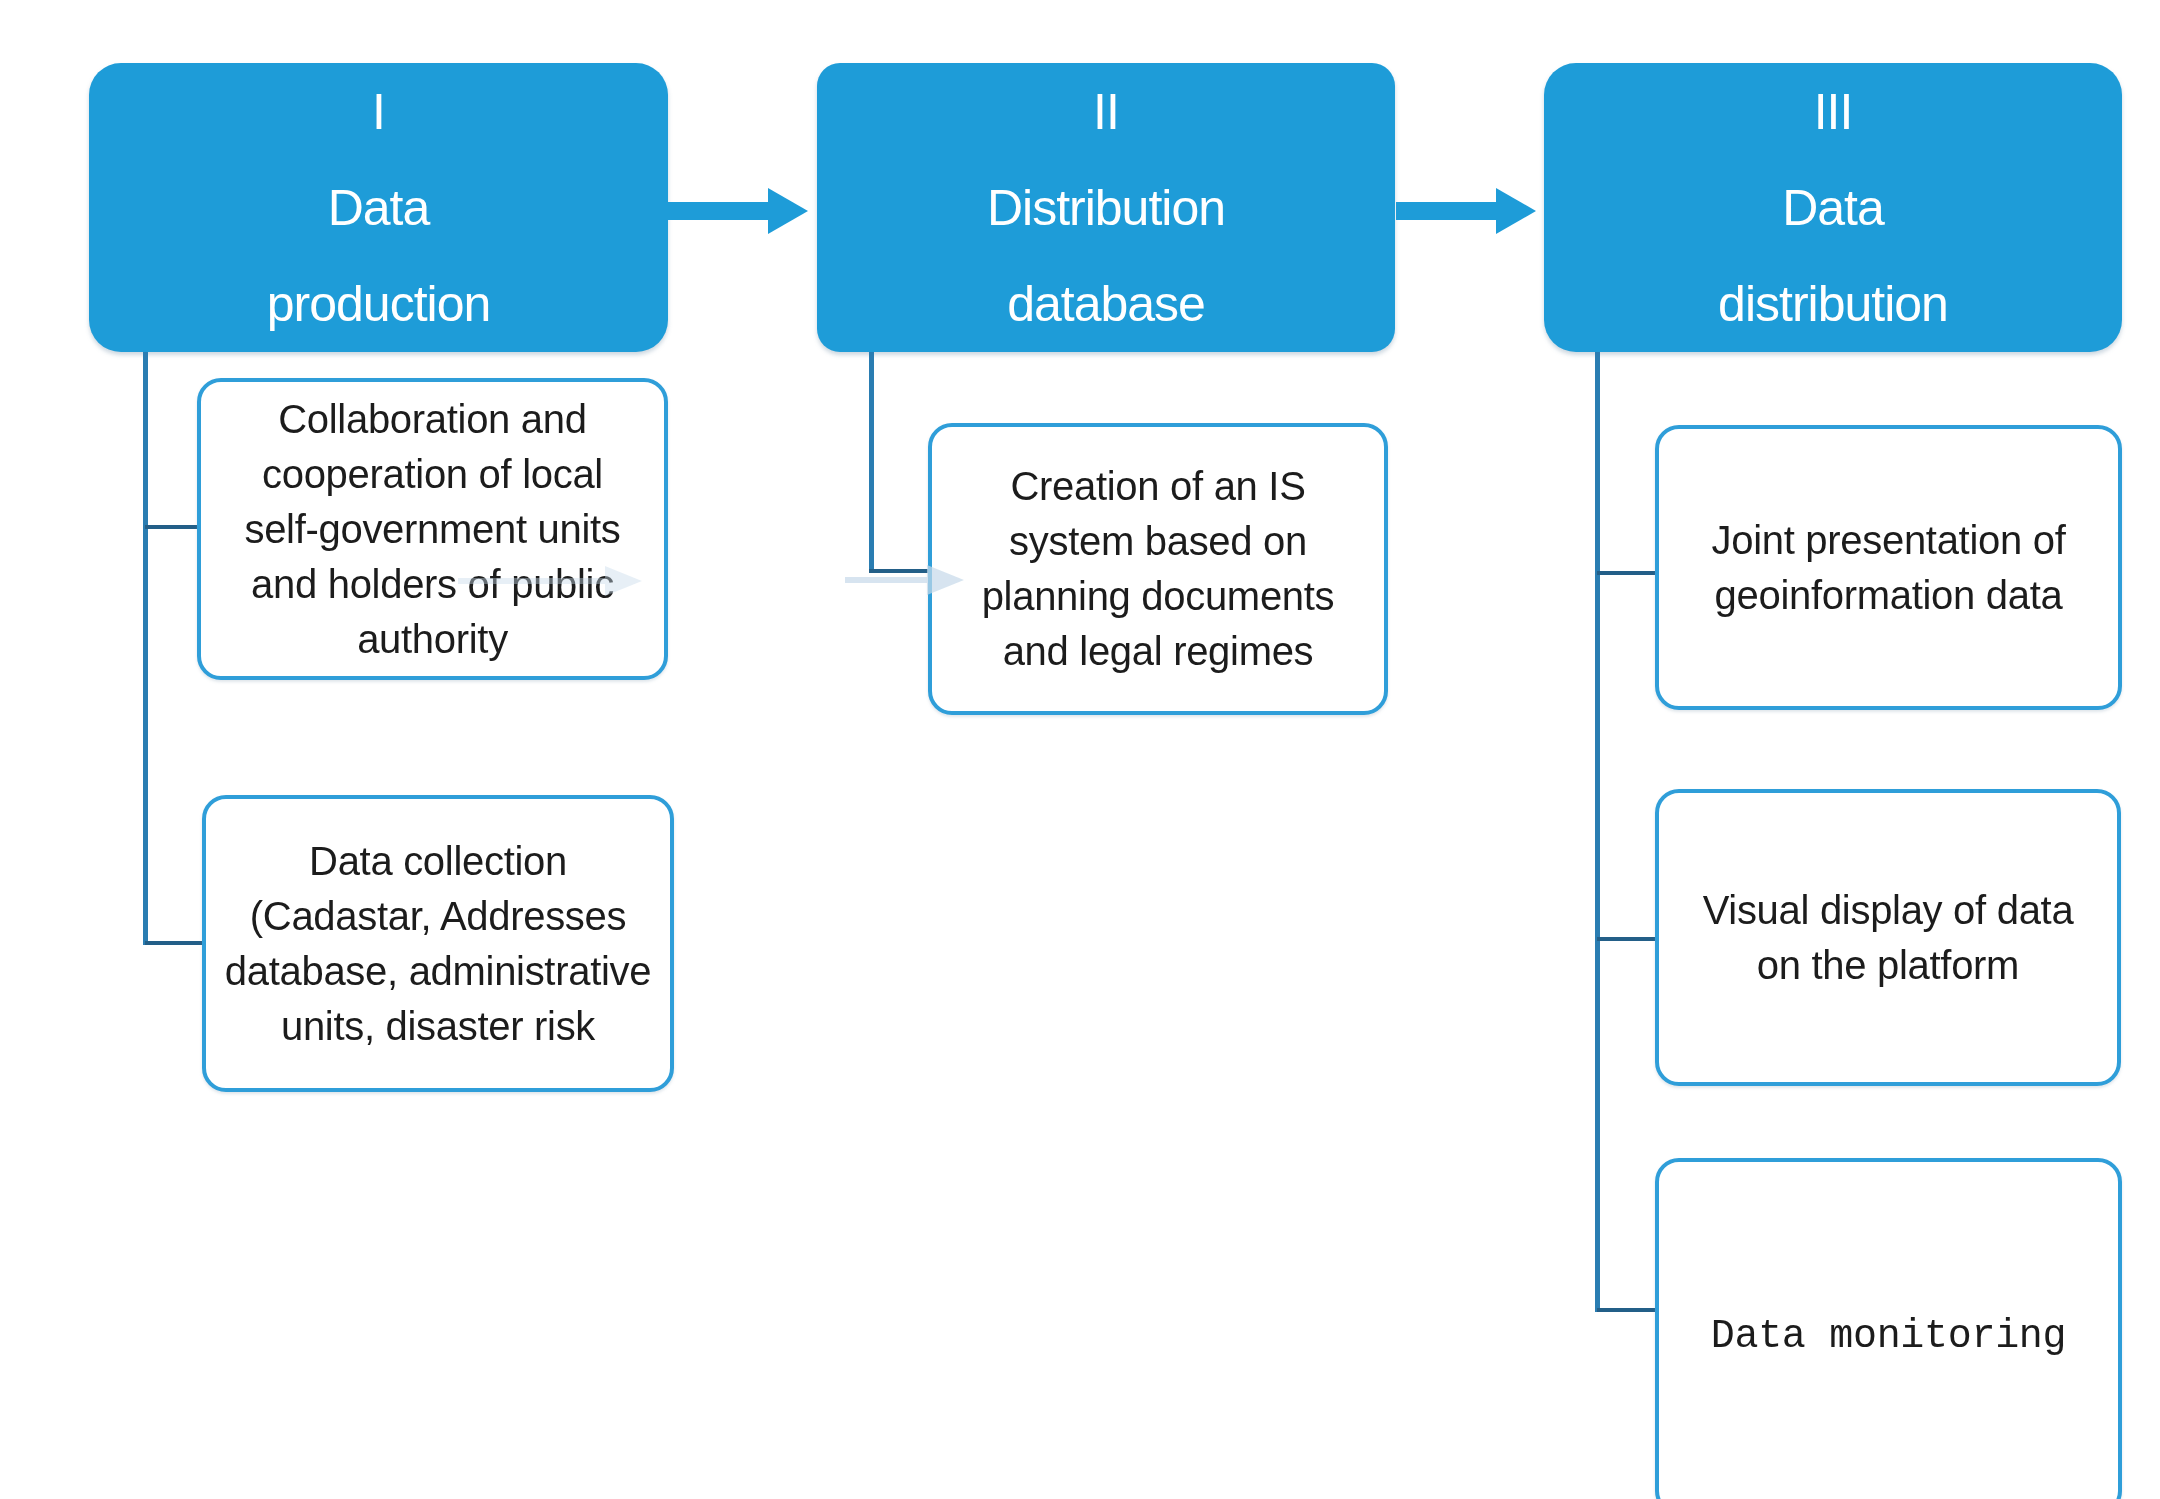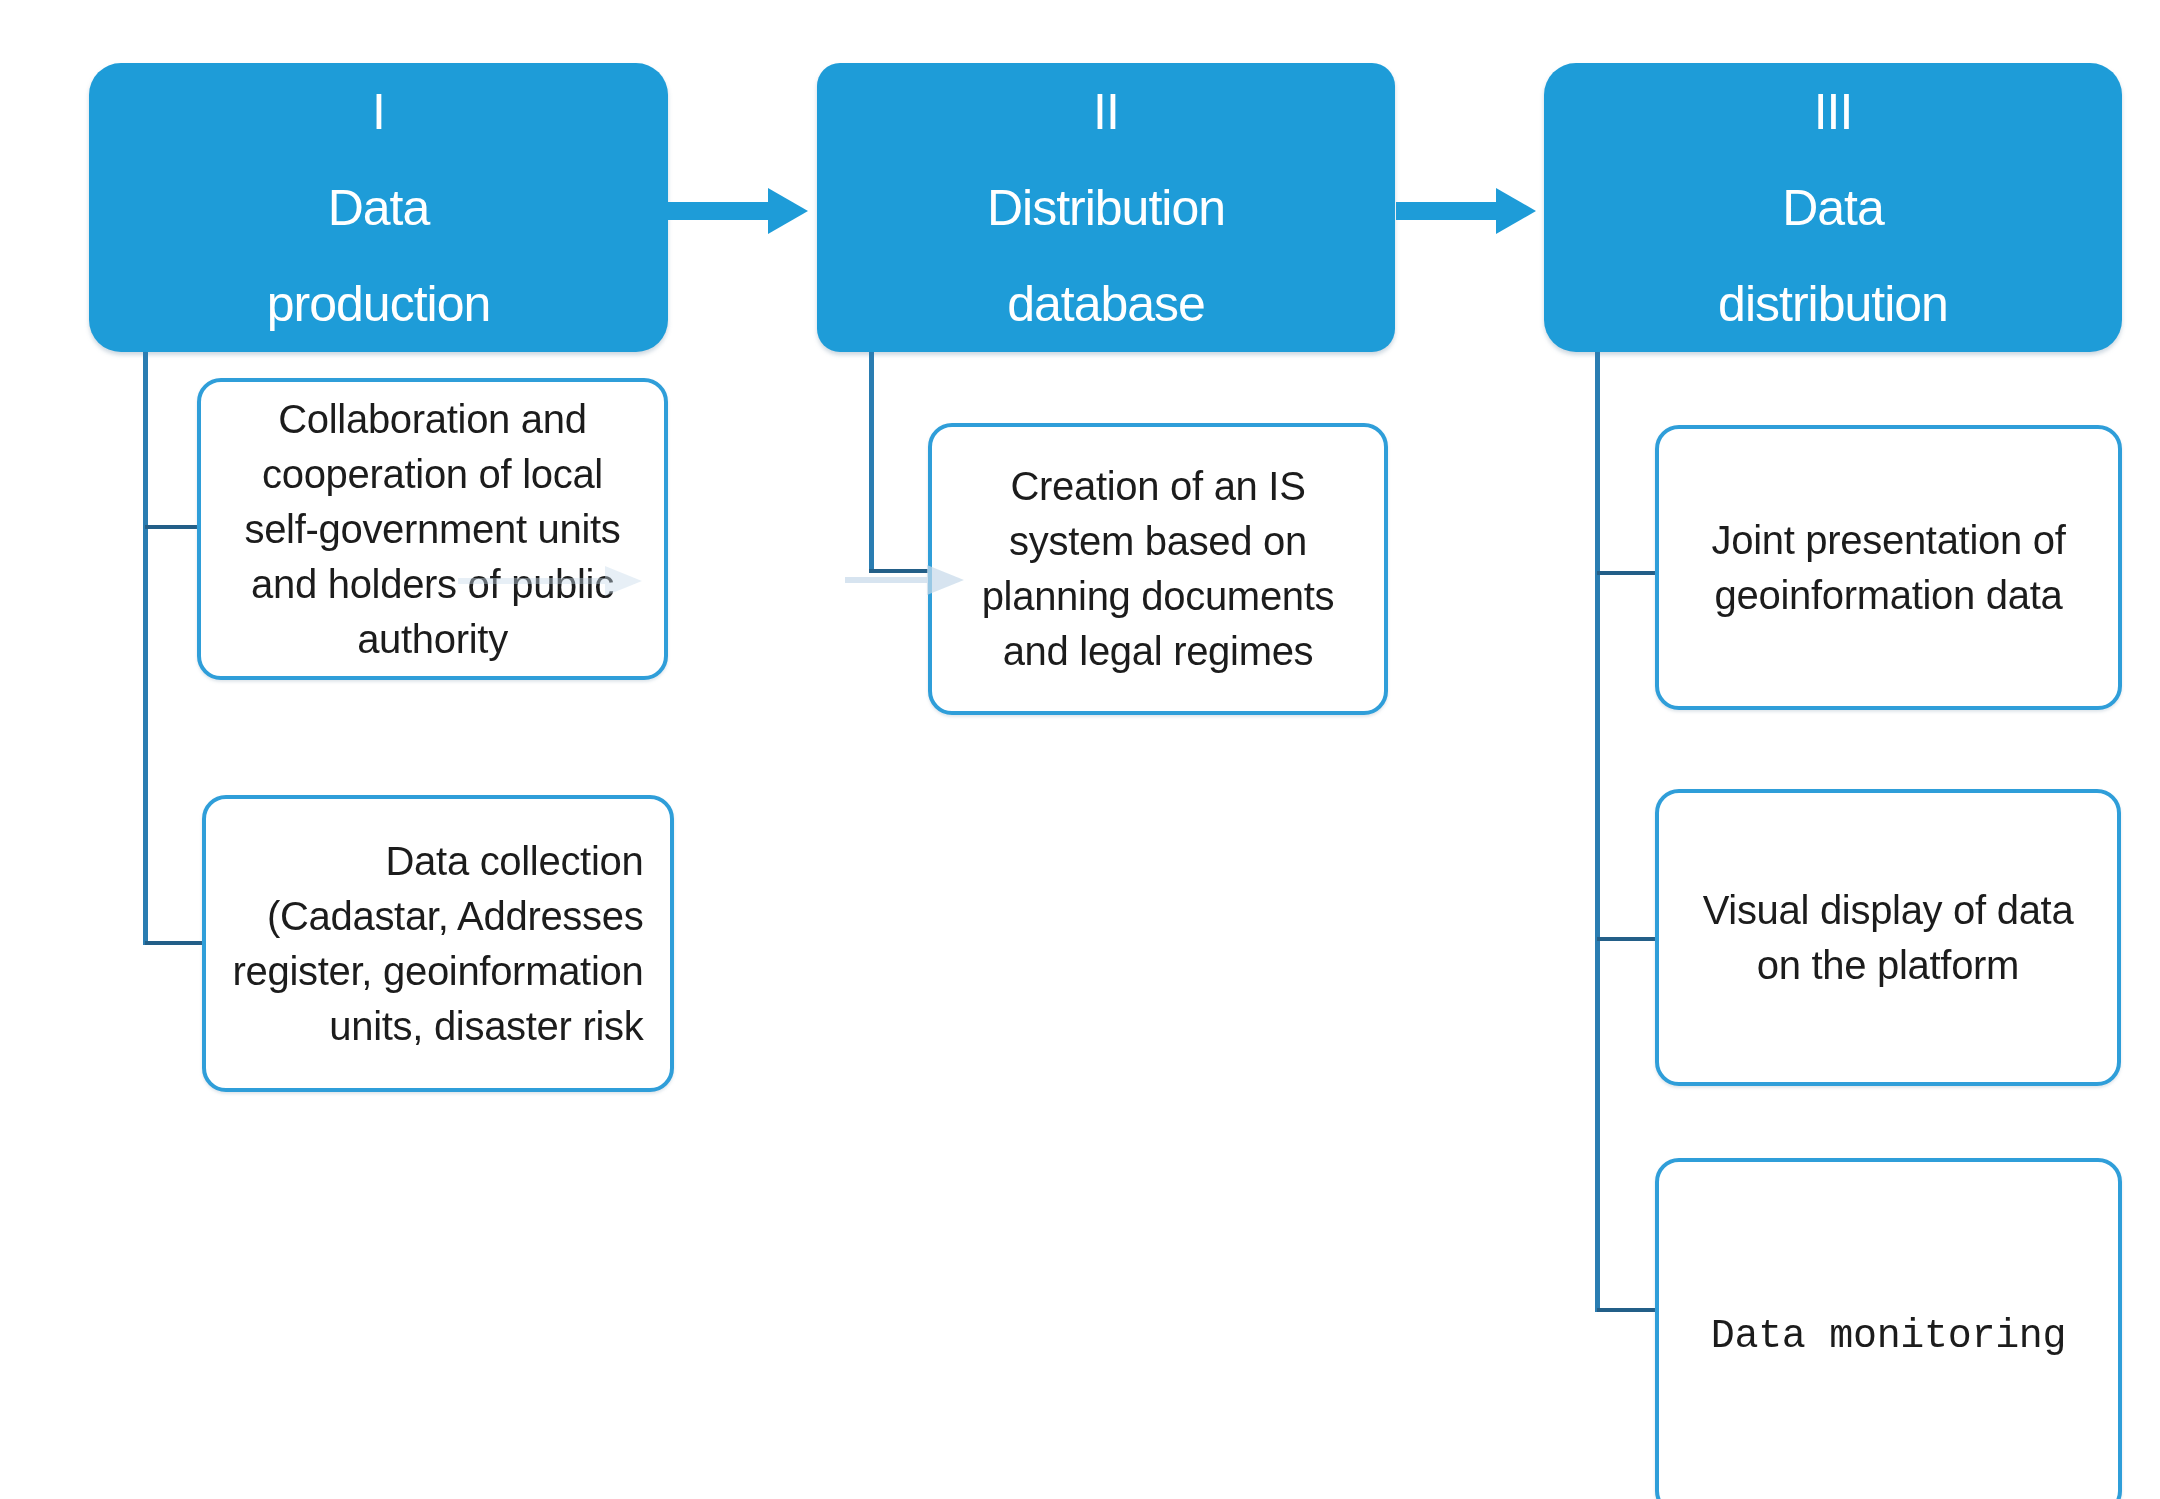"Data collection" div.child { text-align: right -> none }
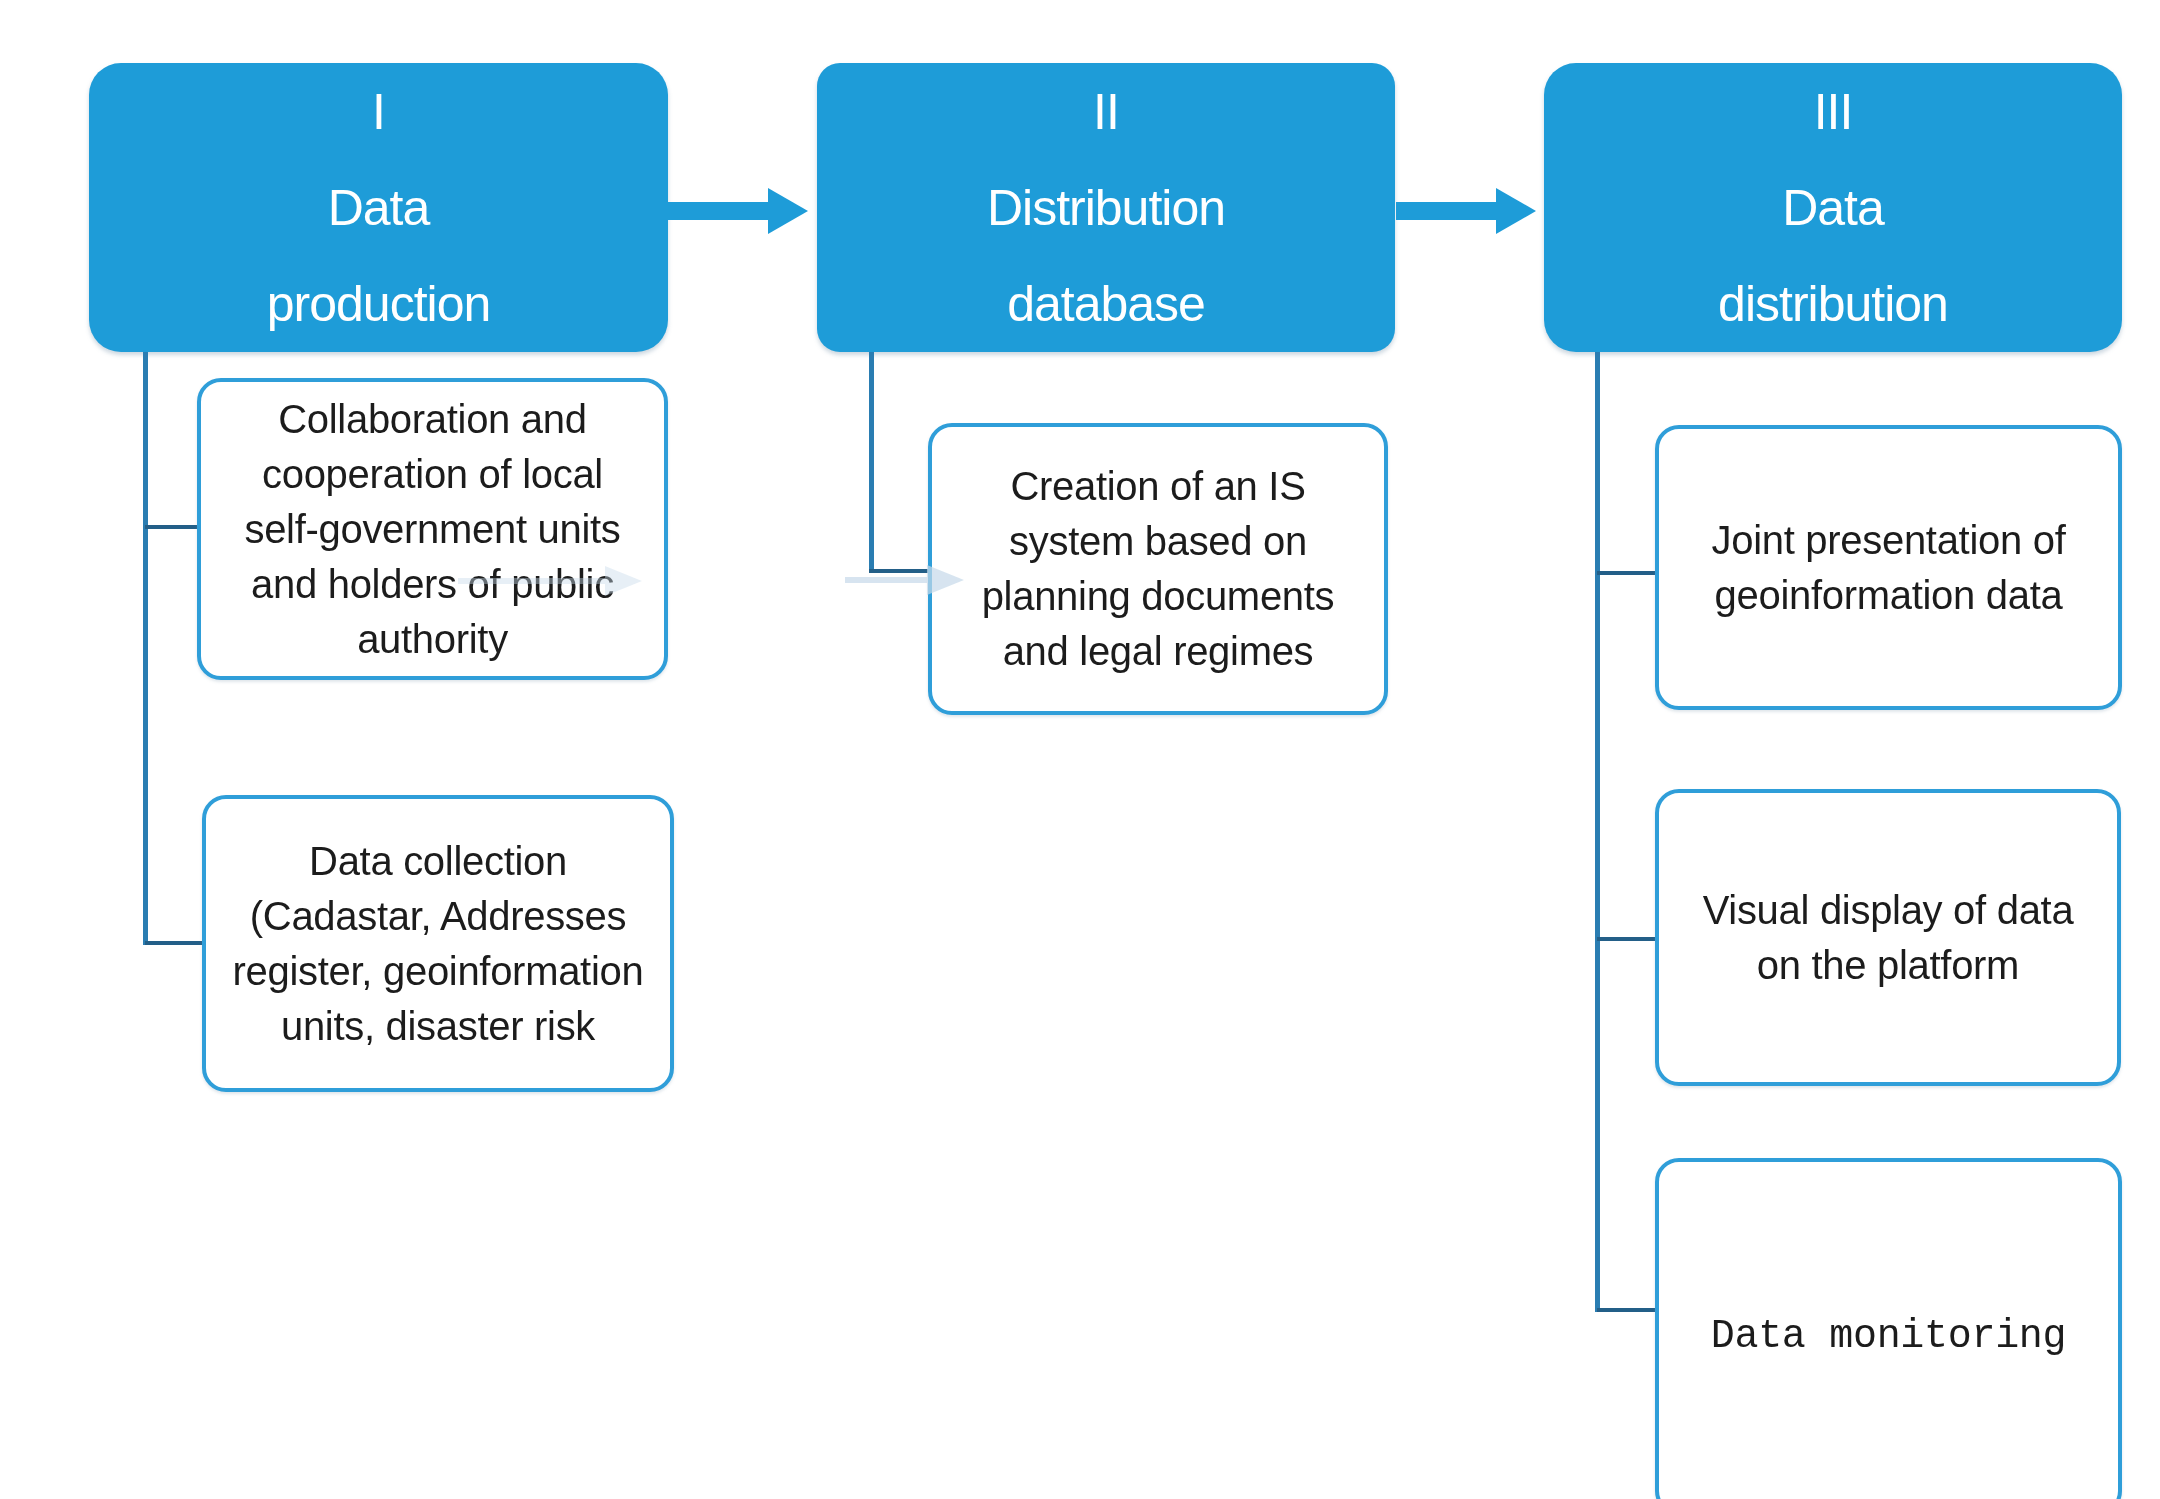"register, geoinformation" div { text: register, geoinformation -> database, administrative }
